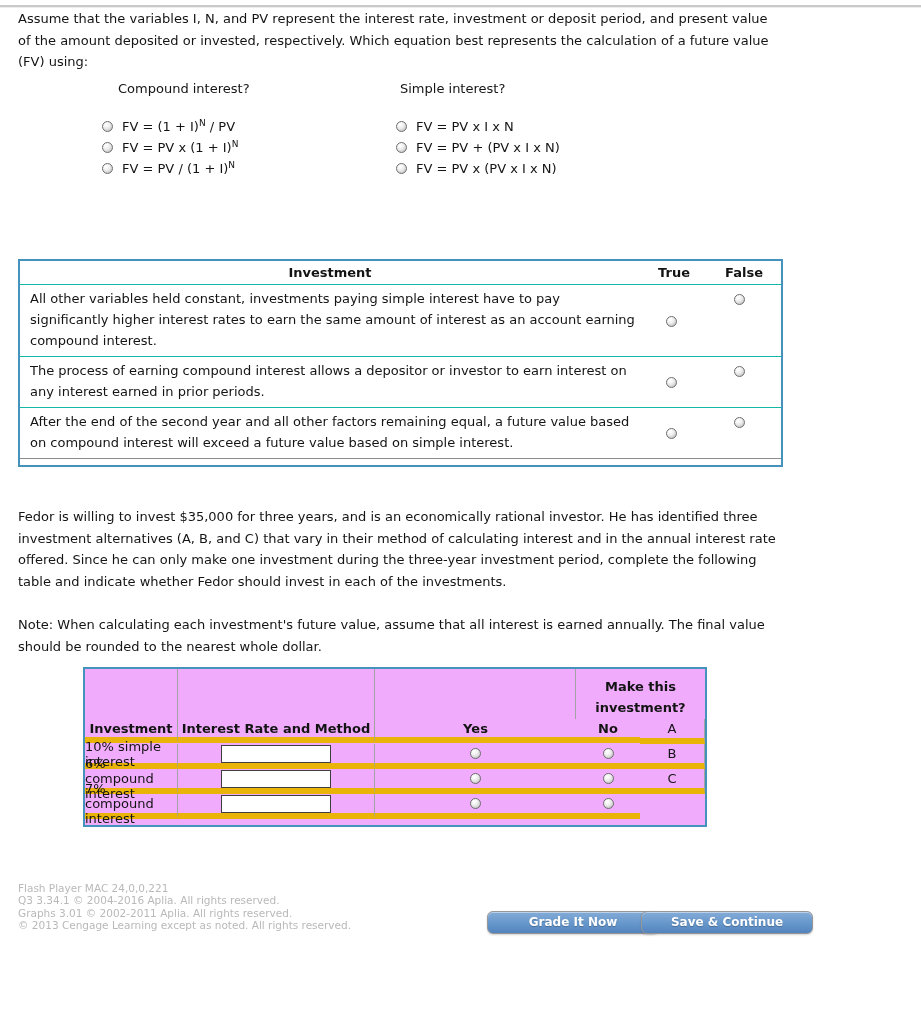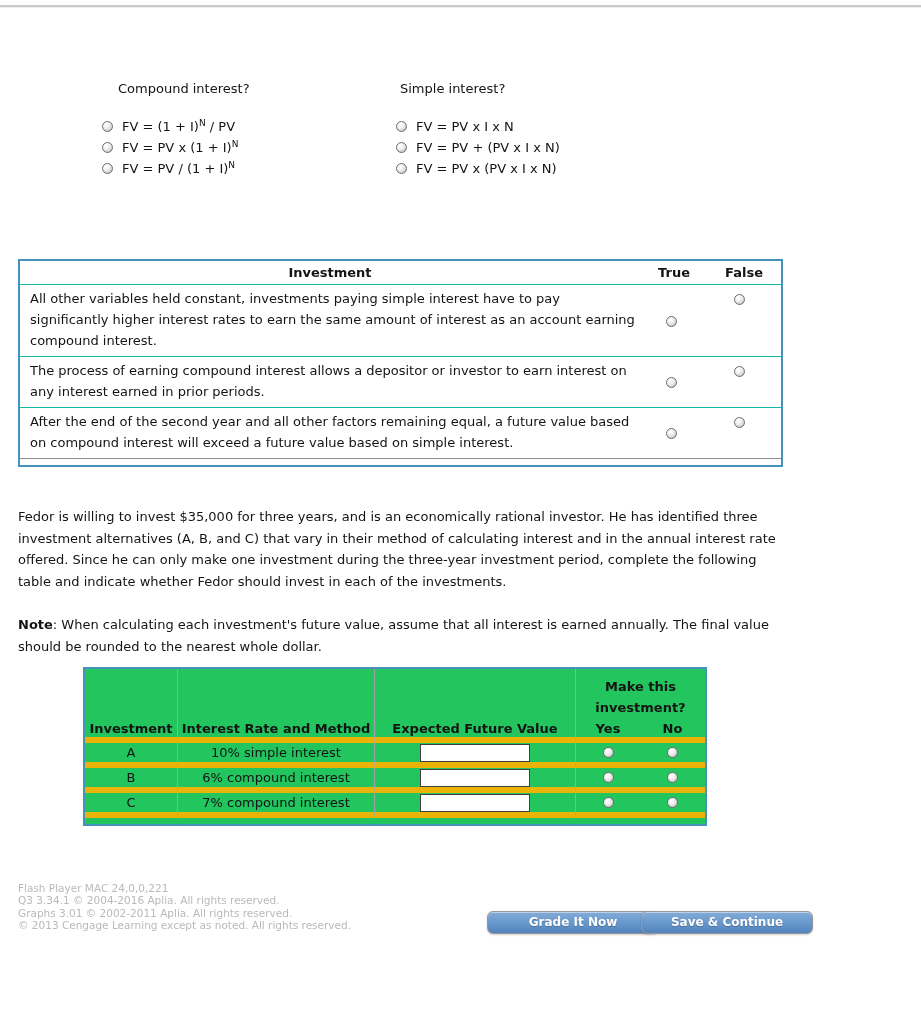"Assume that the variables I," p.para { html: none -> <p>Assume that the variables I, N, and PV represent the interest rate, investment or deposit period, and present value of the amount deposited or invested, respectively. Which equation best represents the calculation of a future value (FV) using:</p> }
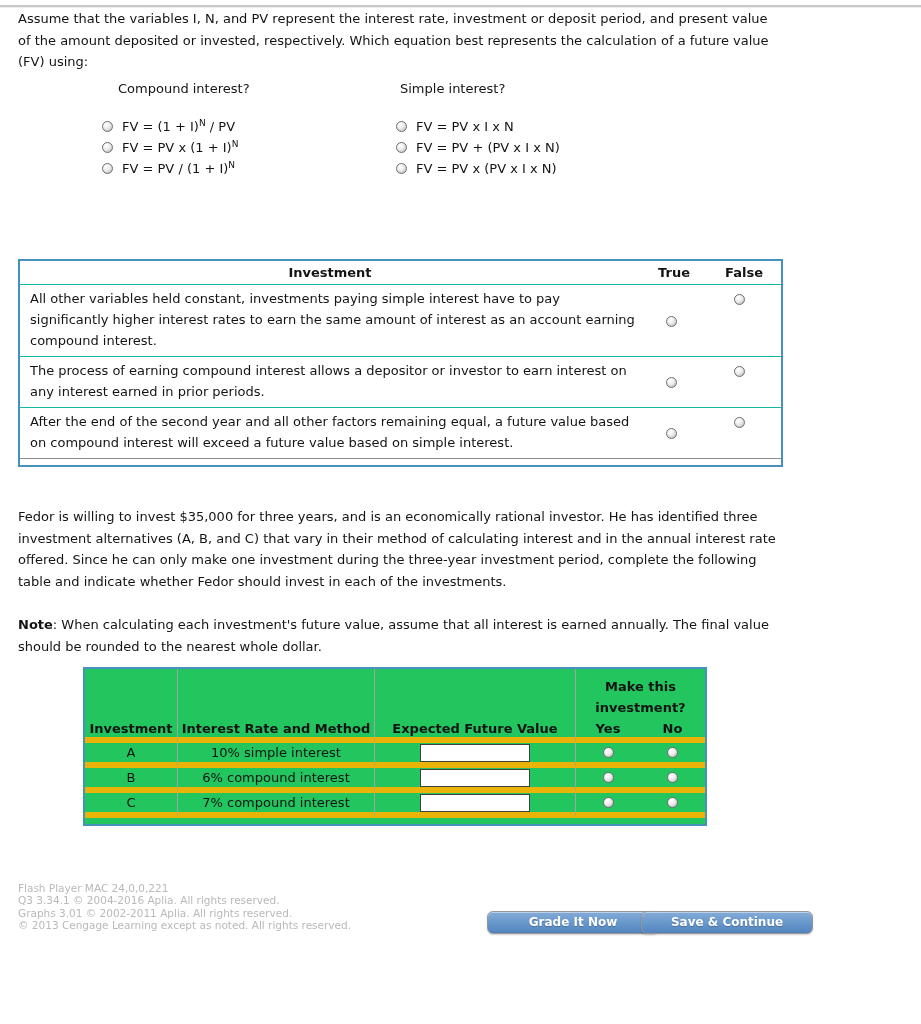"Note" b { font-weight: bold -> normal }
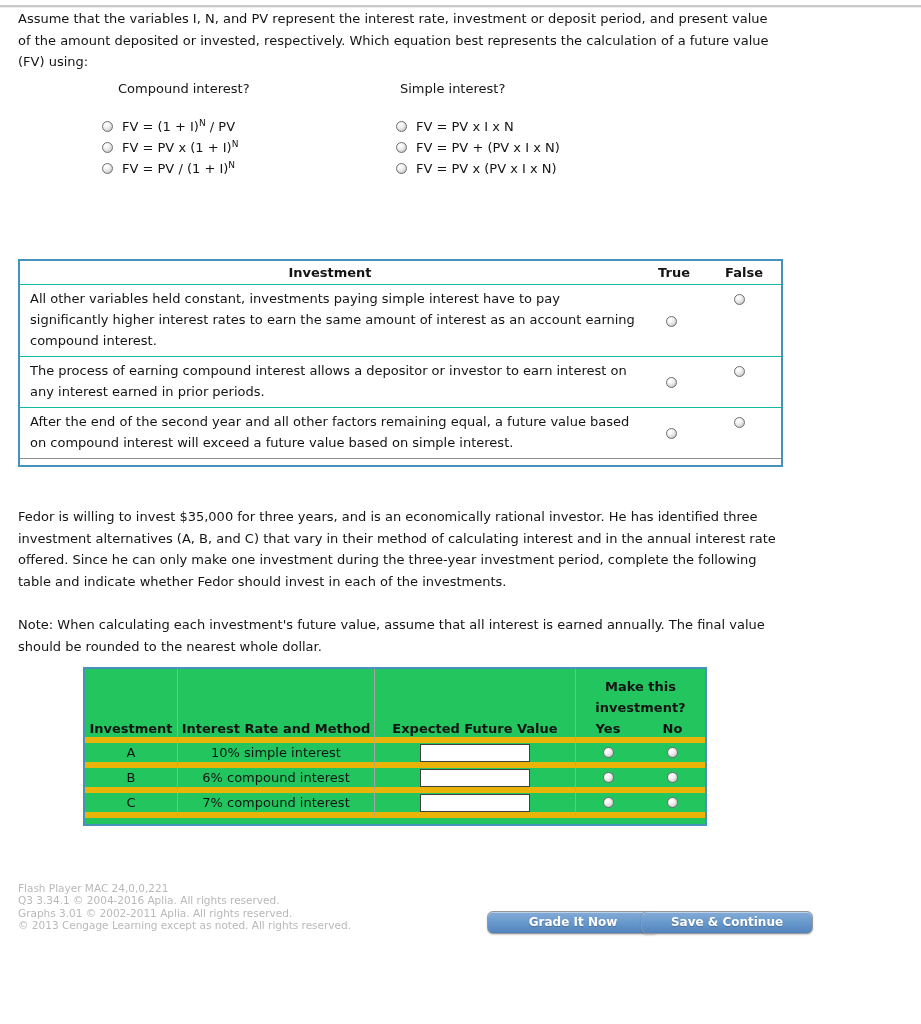"Make this investment?" .inv-table { background: #22c55e -> #f0abfc }
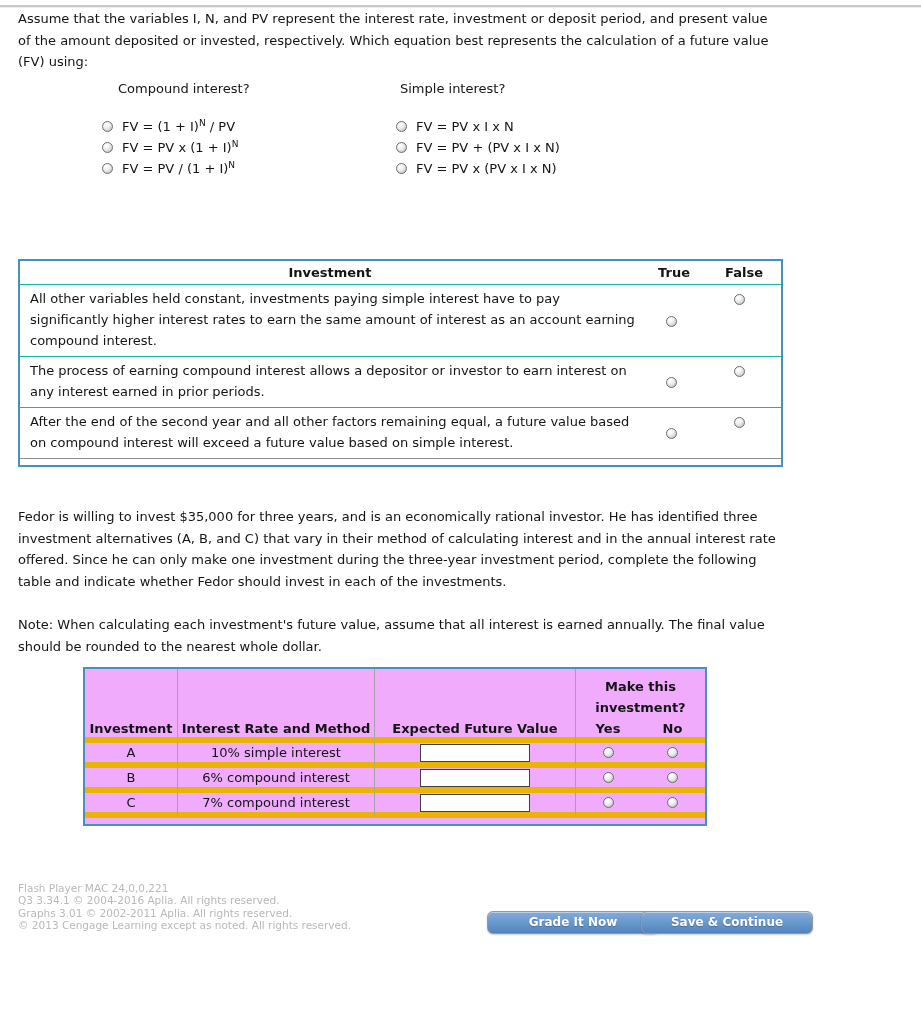"Expected Future Value" div.cell { html: <div>Expected Future Value</div> -> none }
